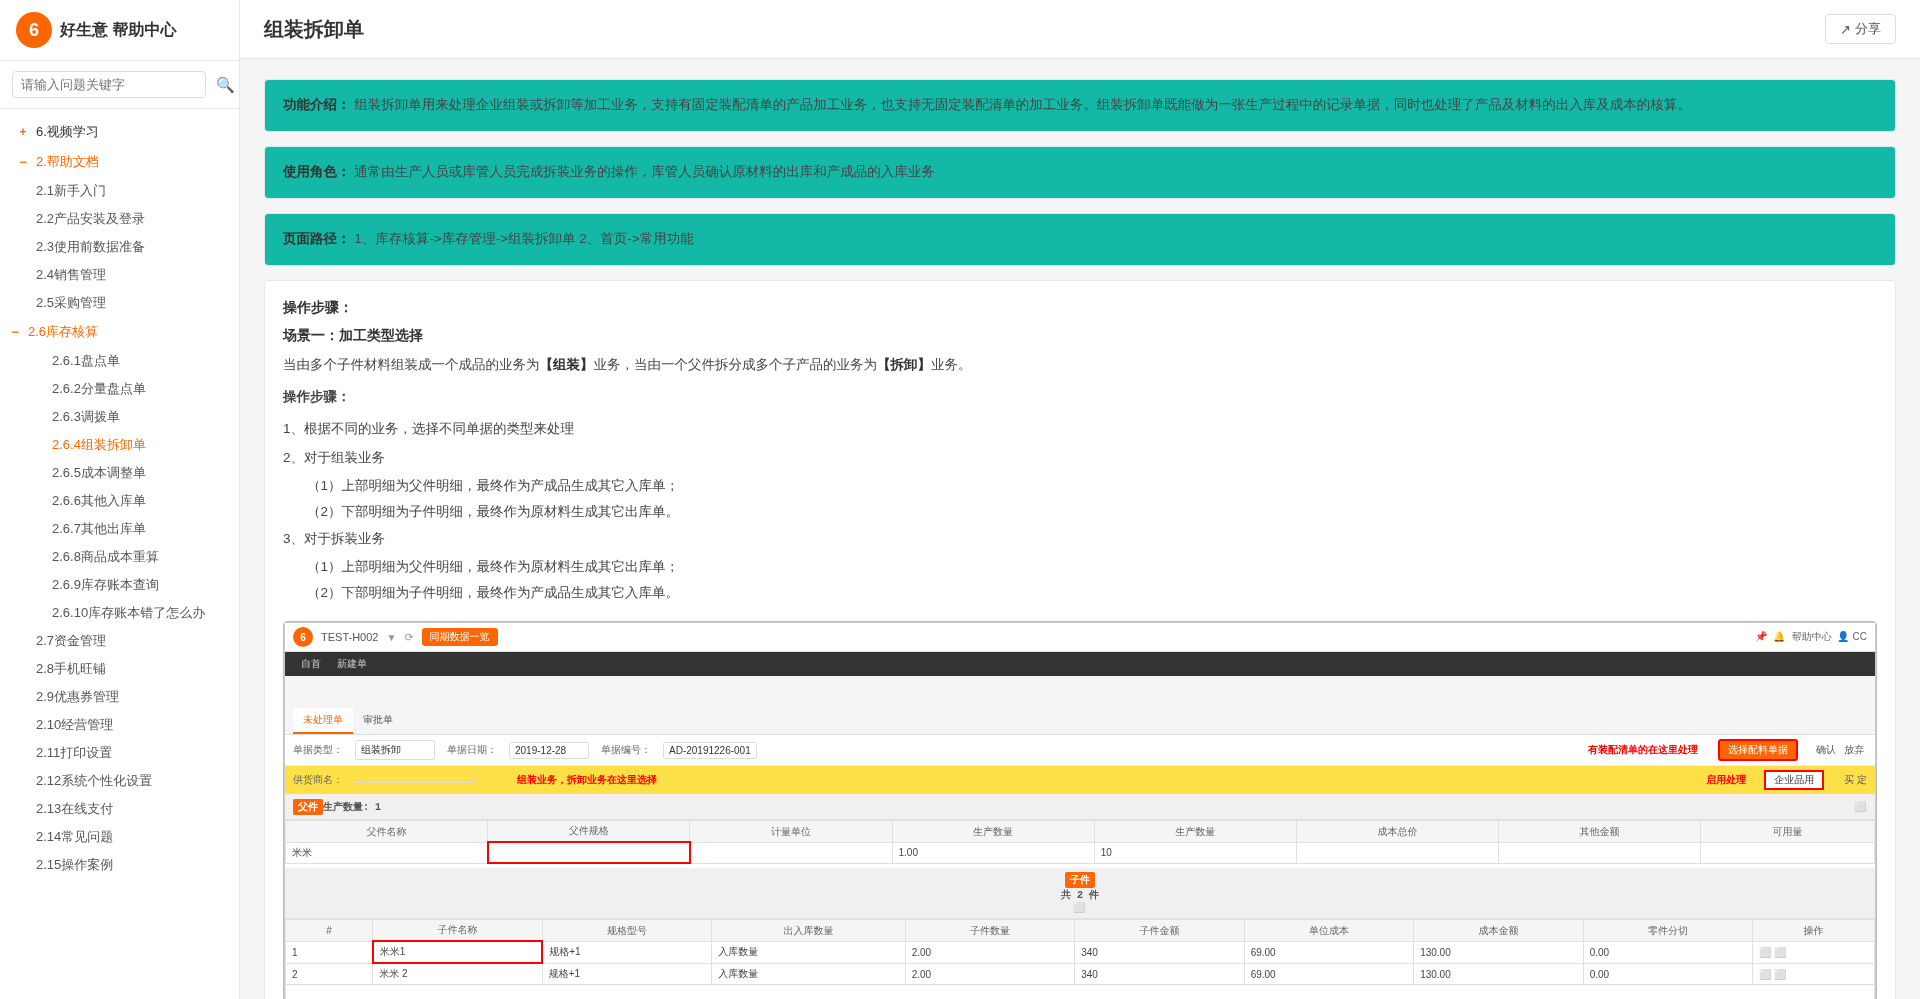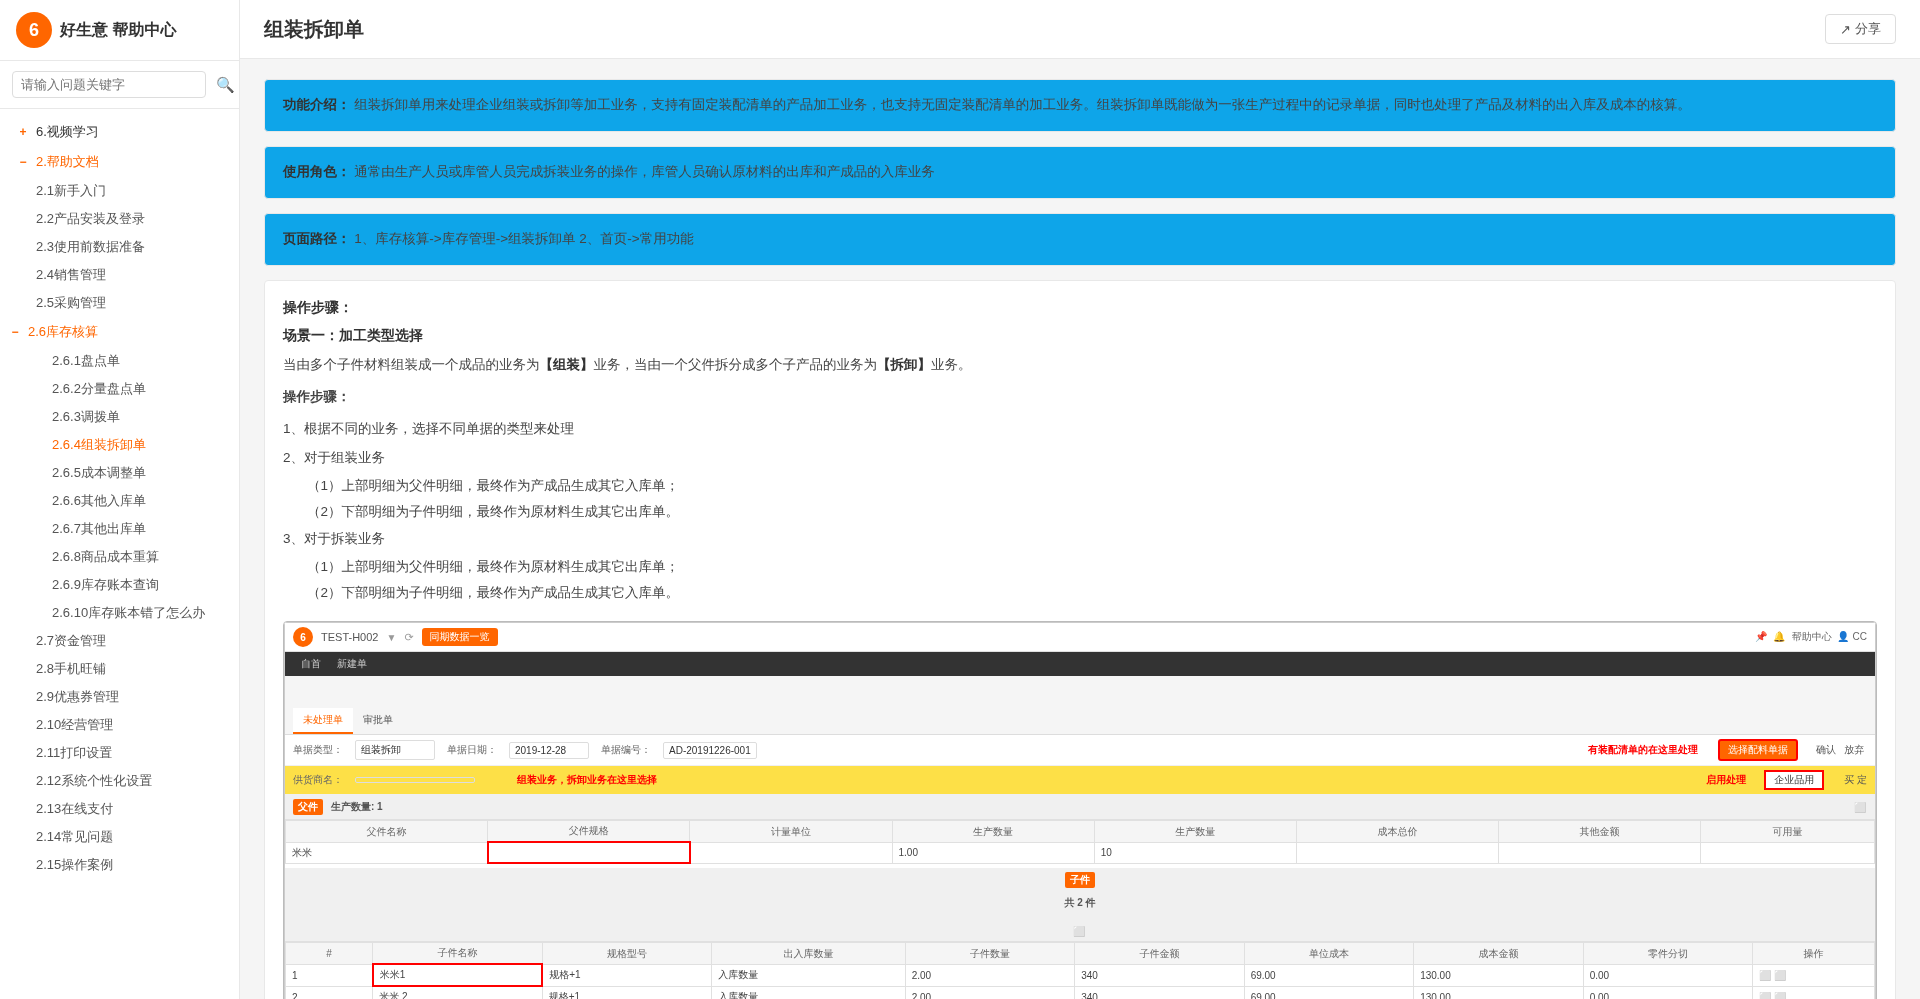"功能介绍：" .info-block { background: #0ea5e9 -> #14b8a6 }
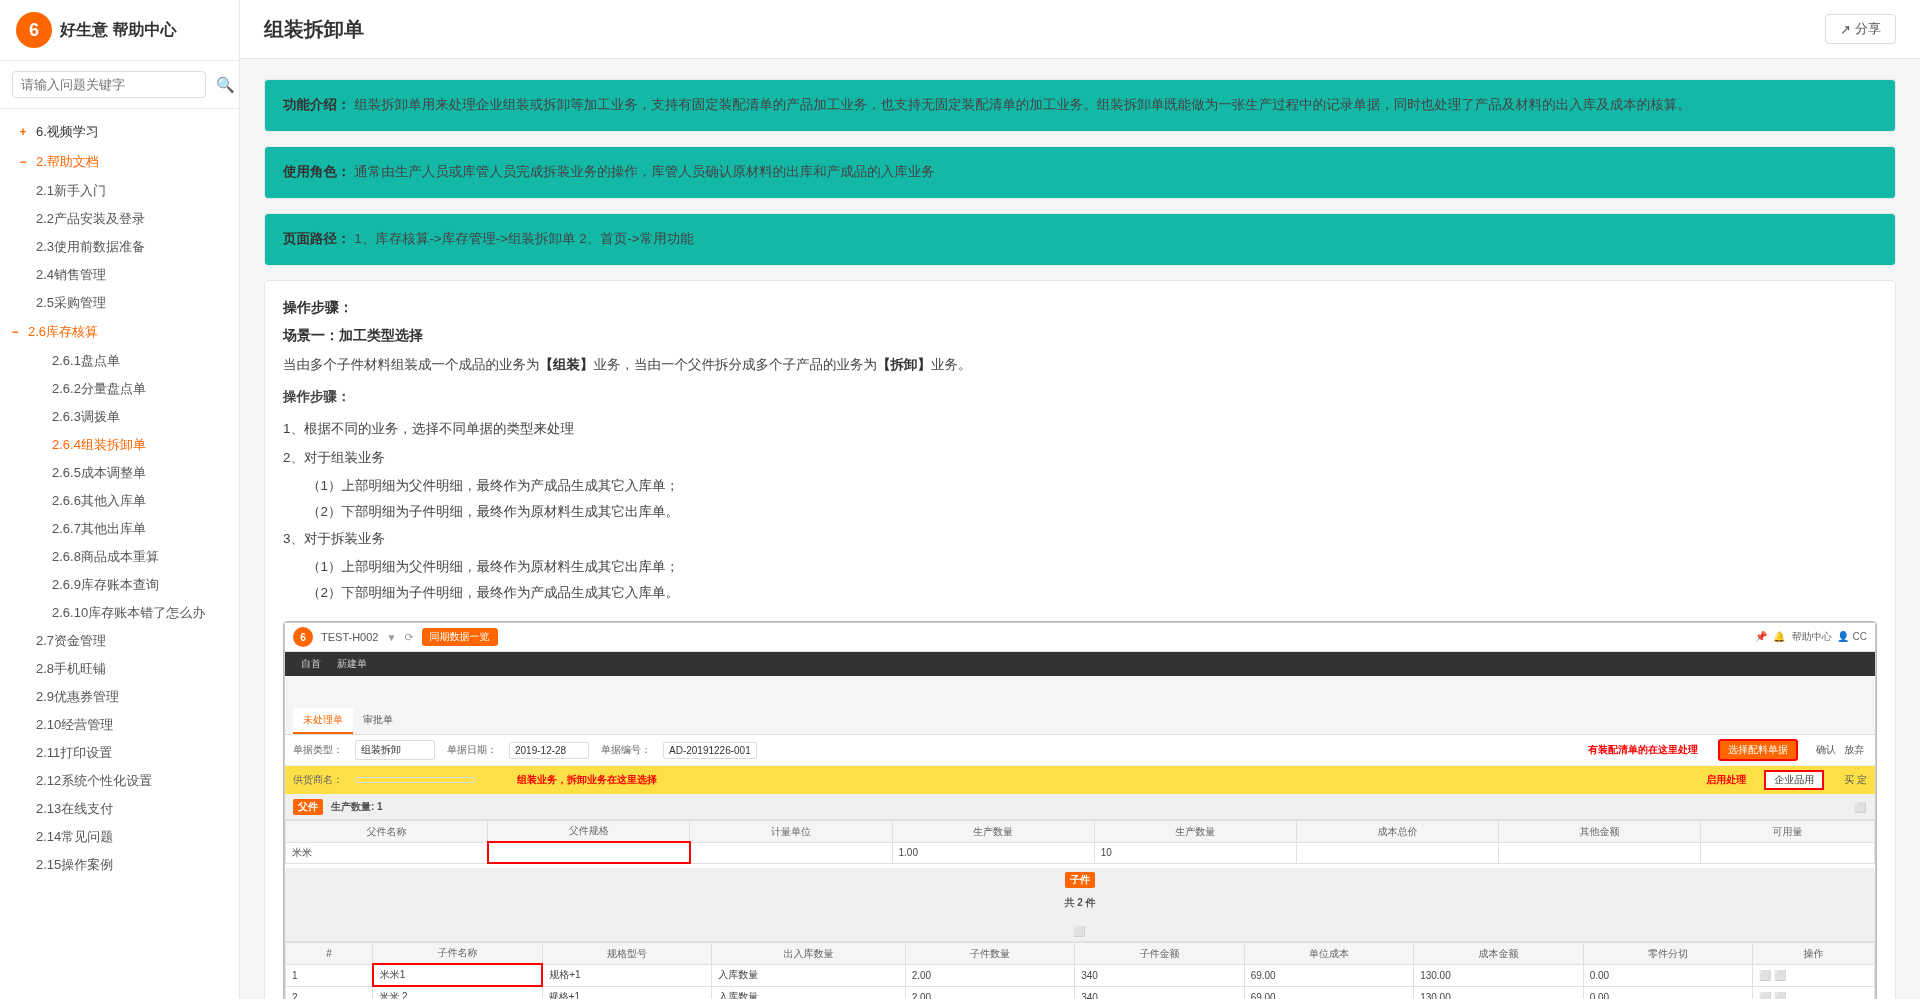"父件" .app-section-header { font-family: none -> Liberation Mono, monospace; gap: 8px -> none }
